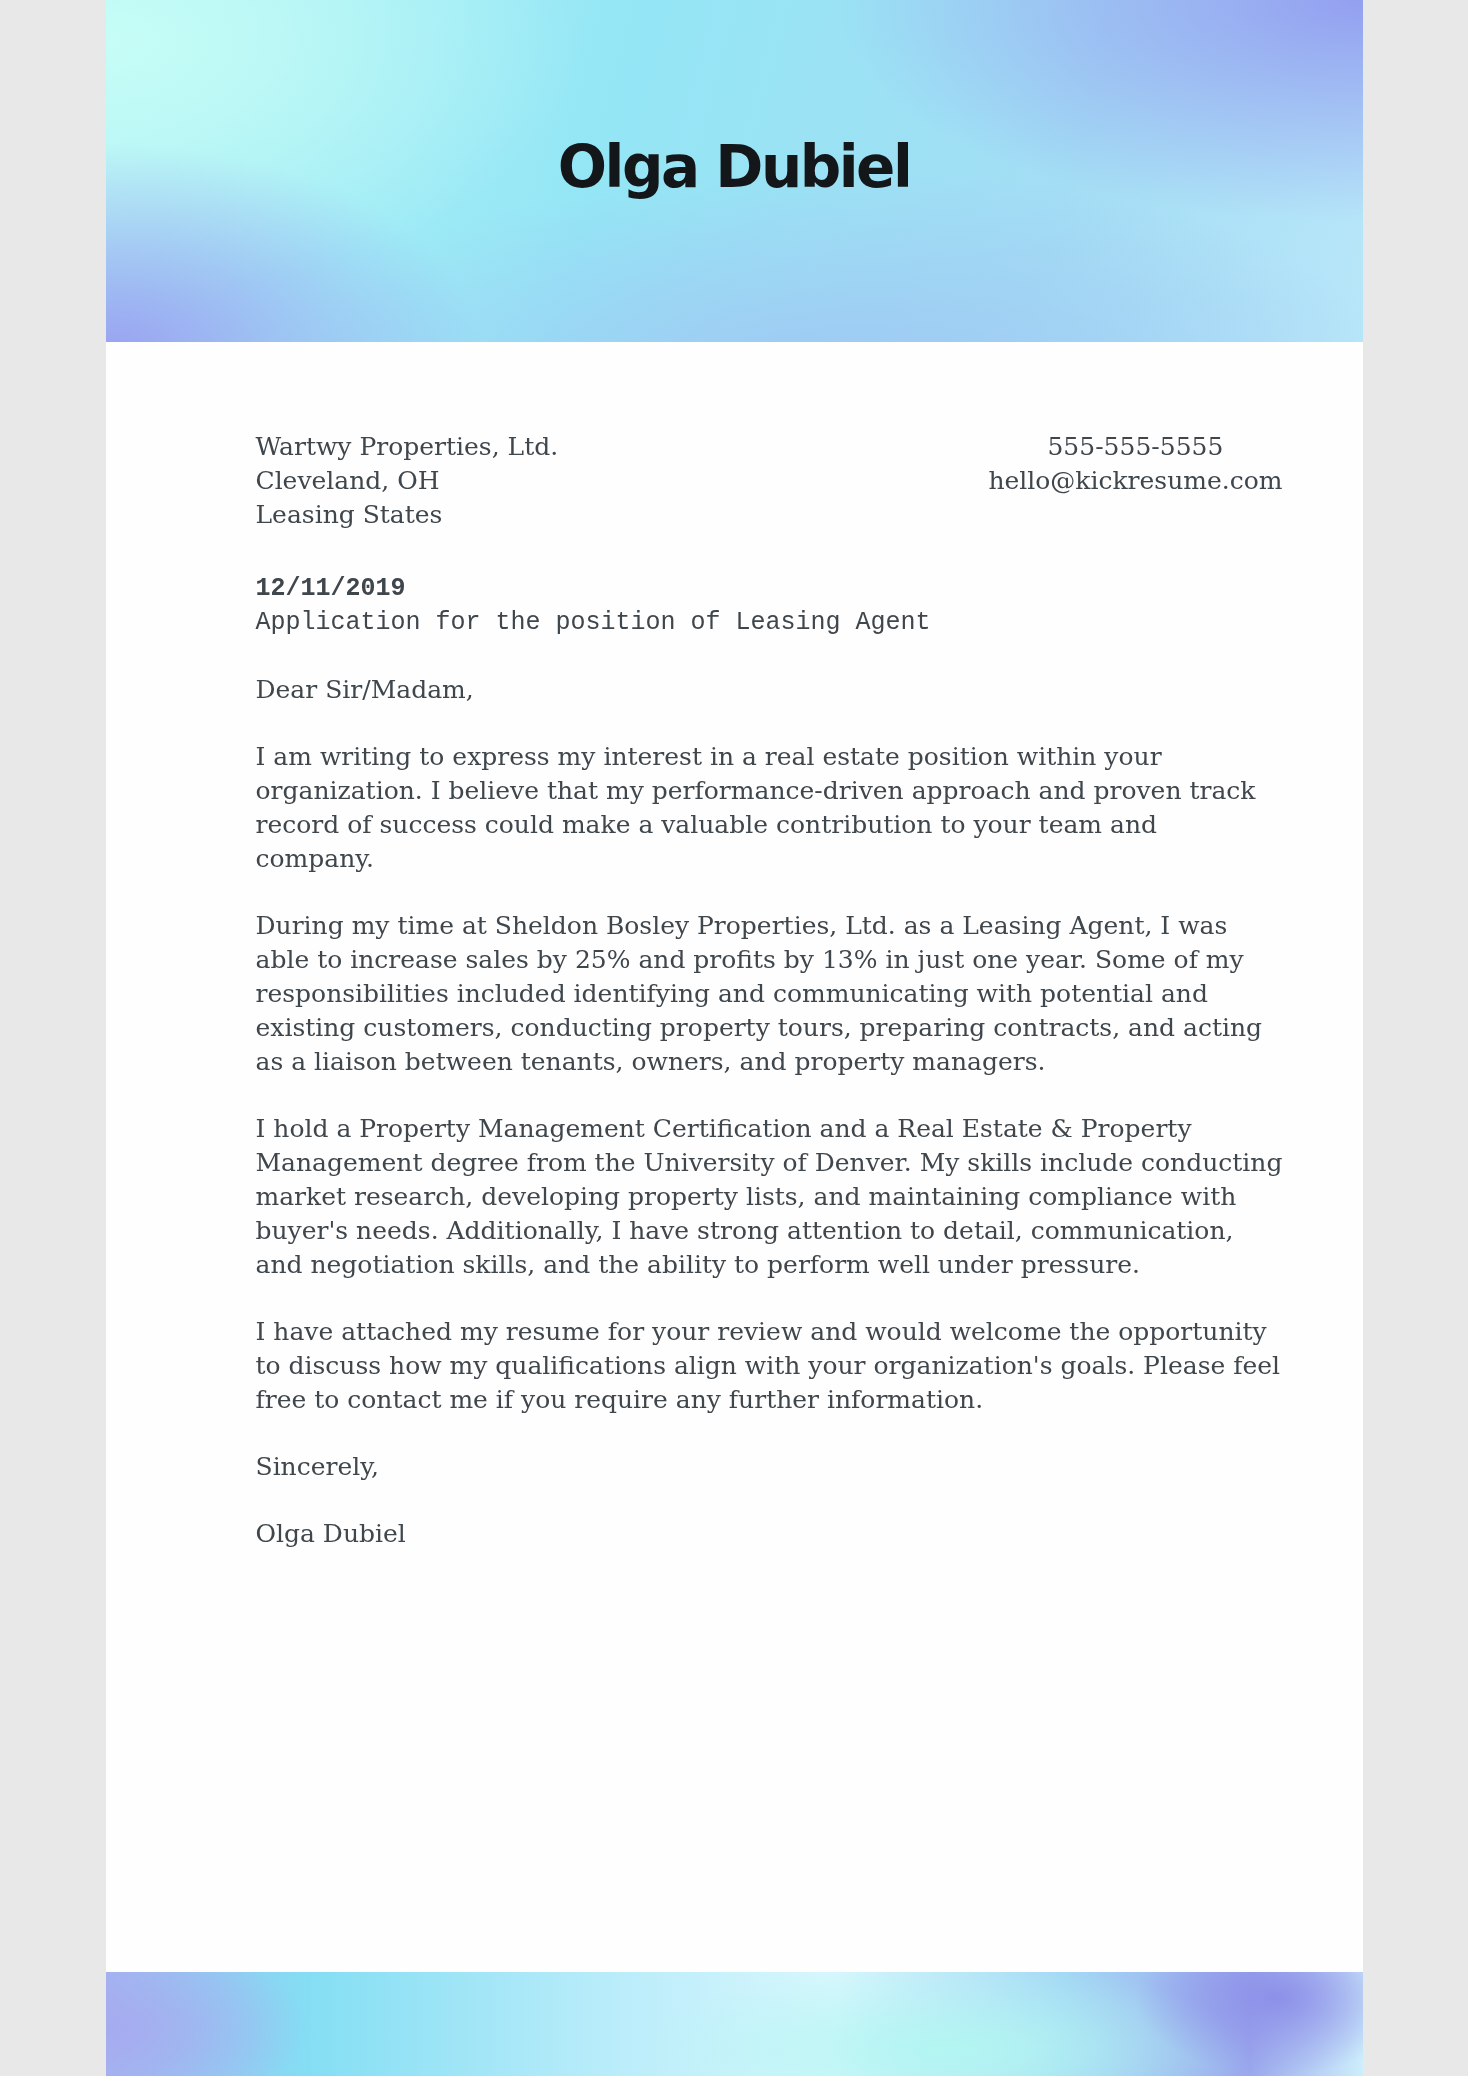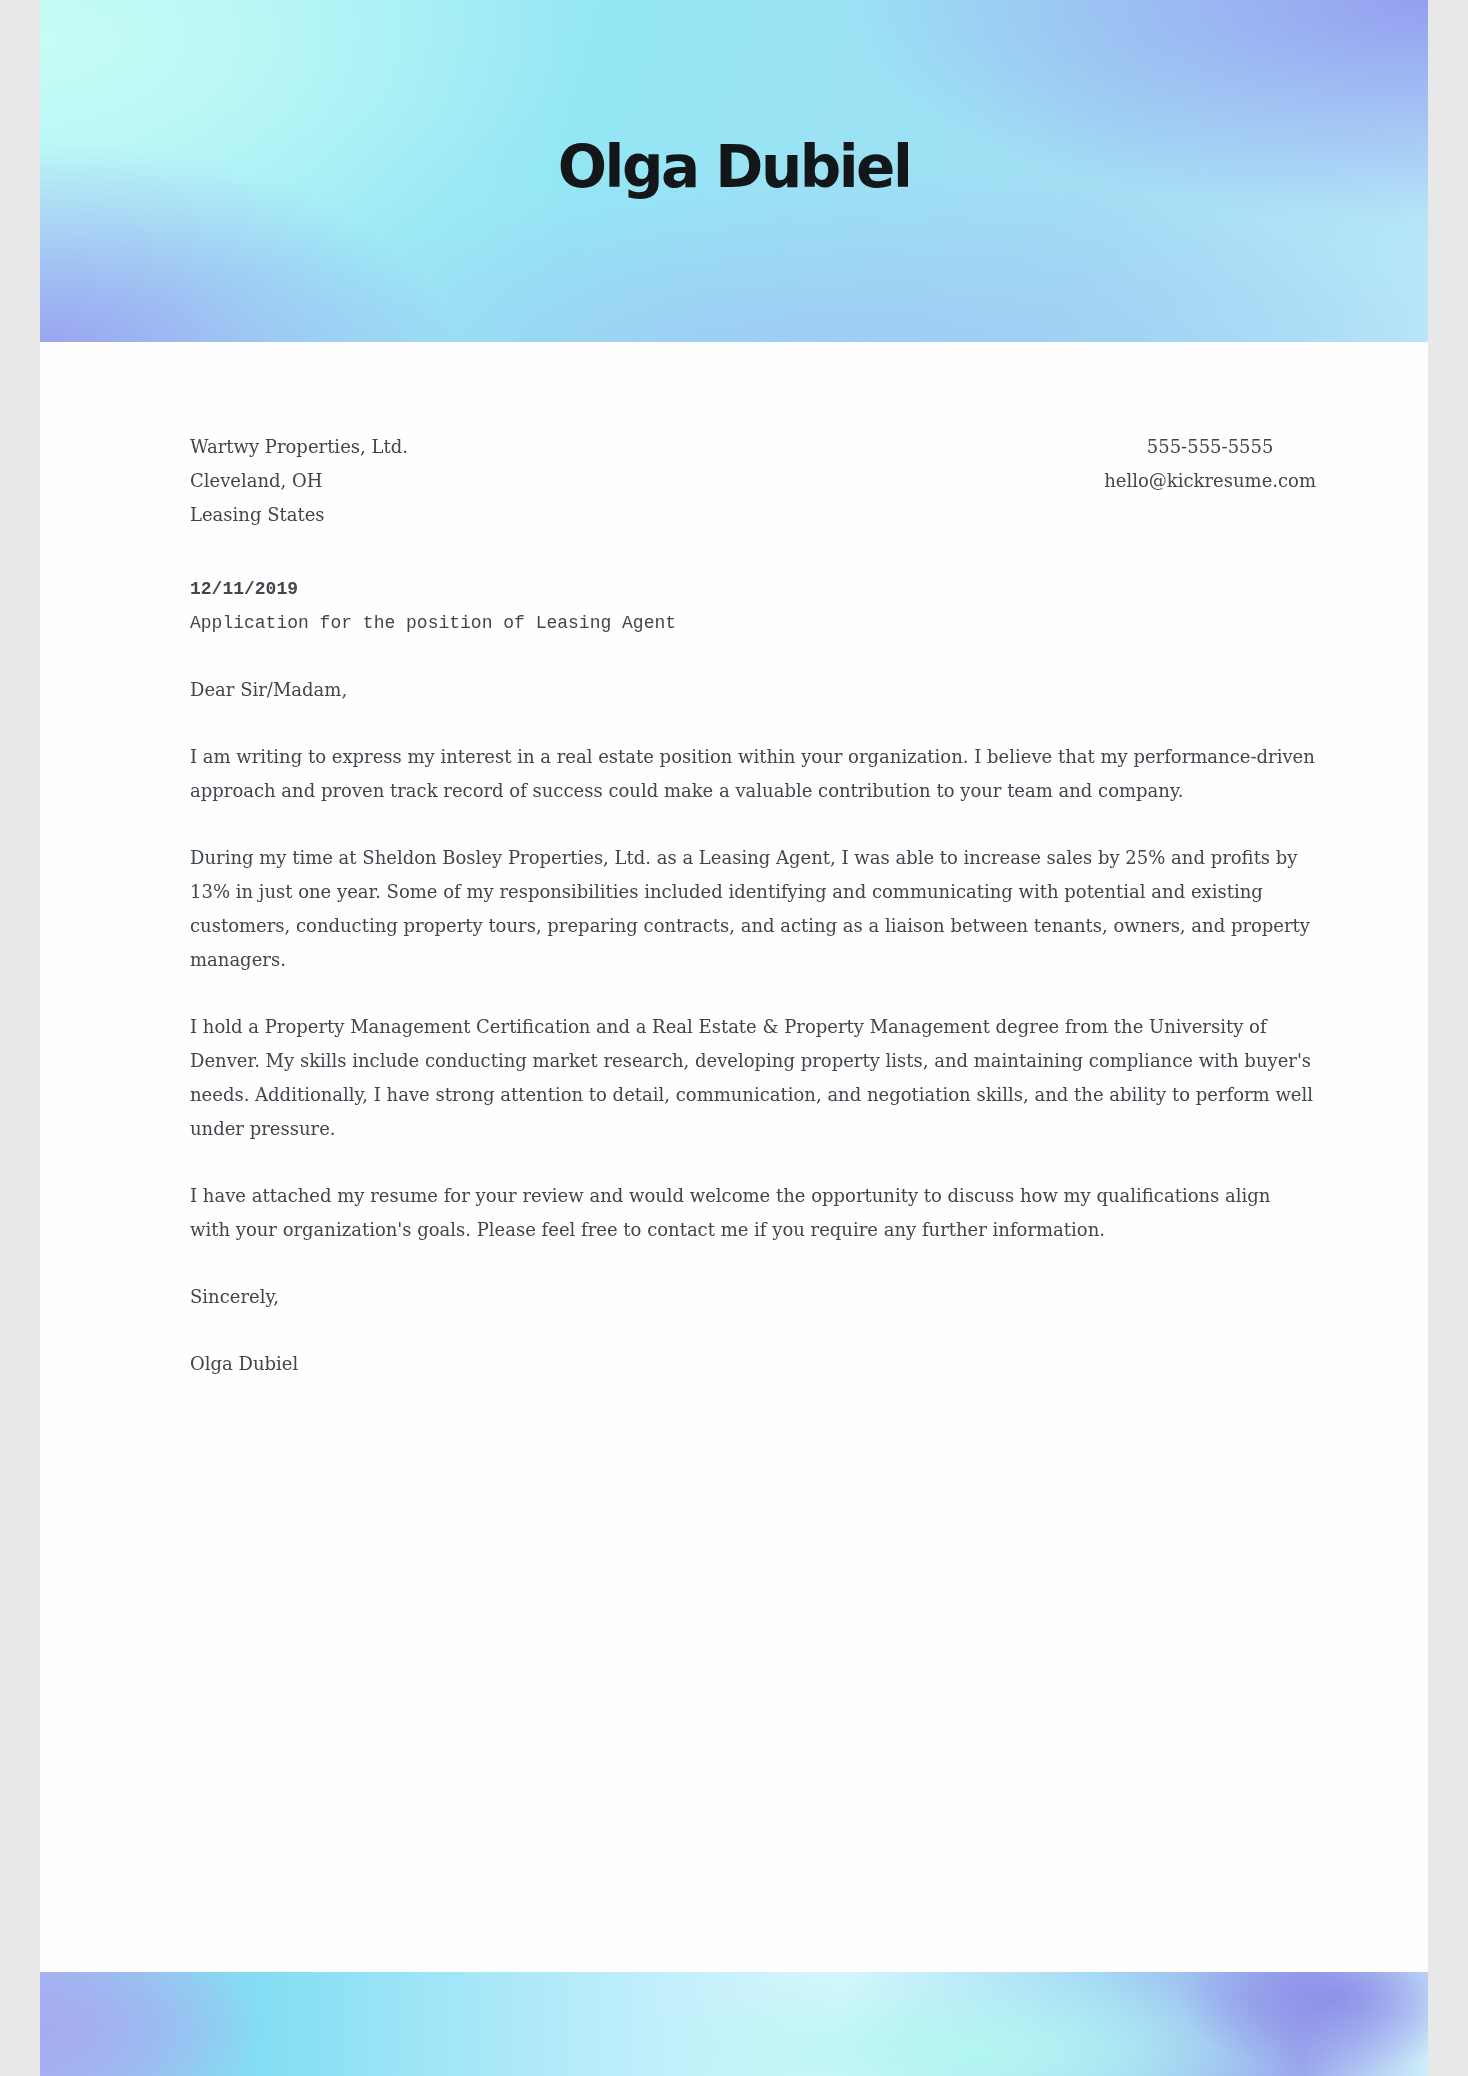"Olga Dubiel" .page { width: 1388px -> 1257px }
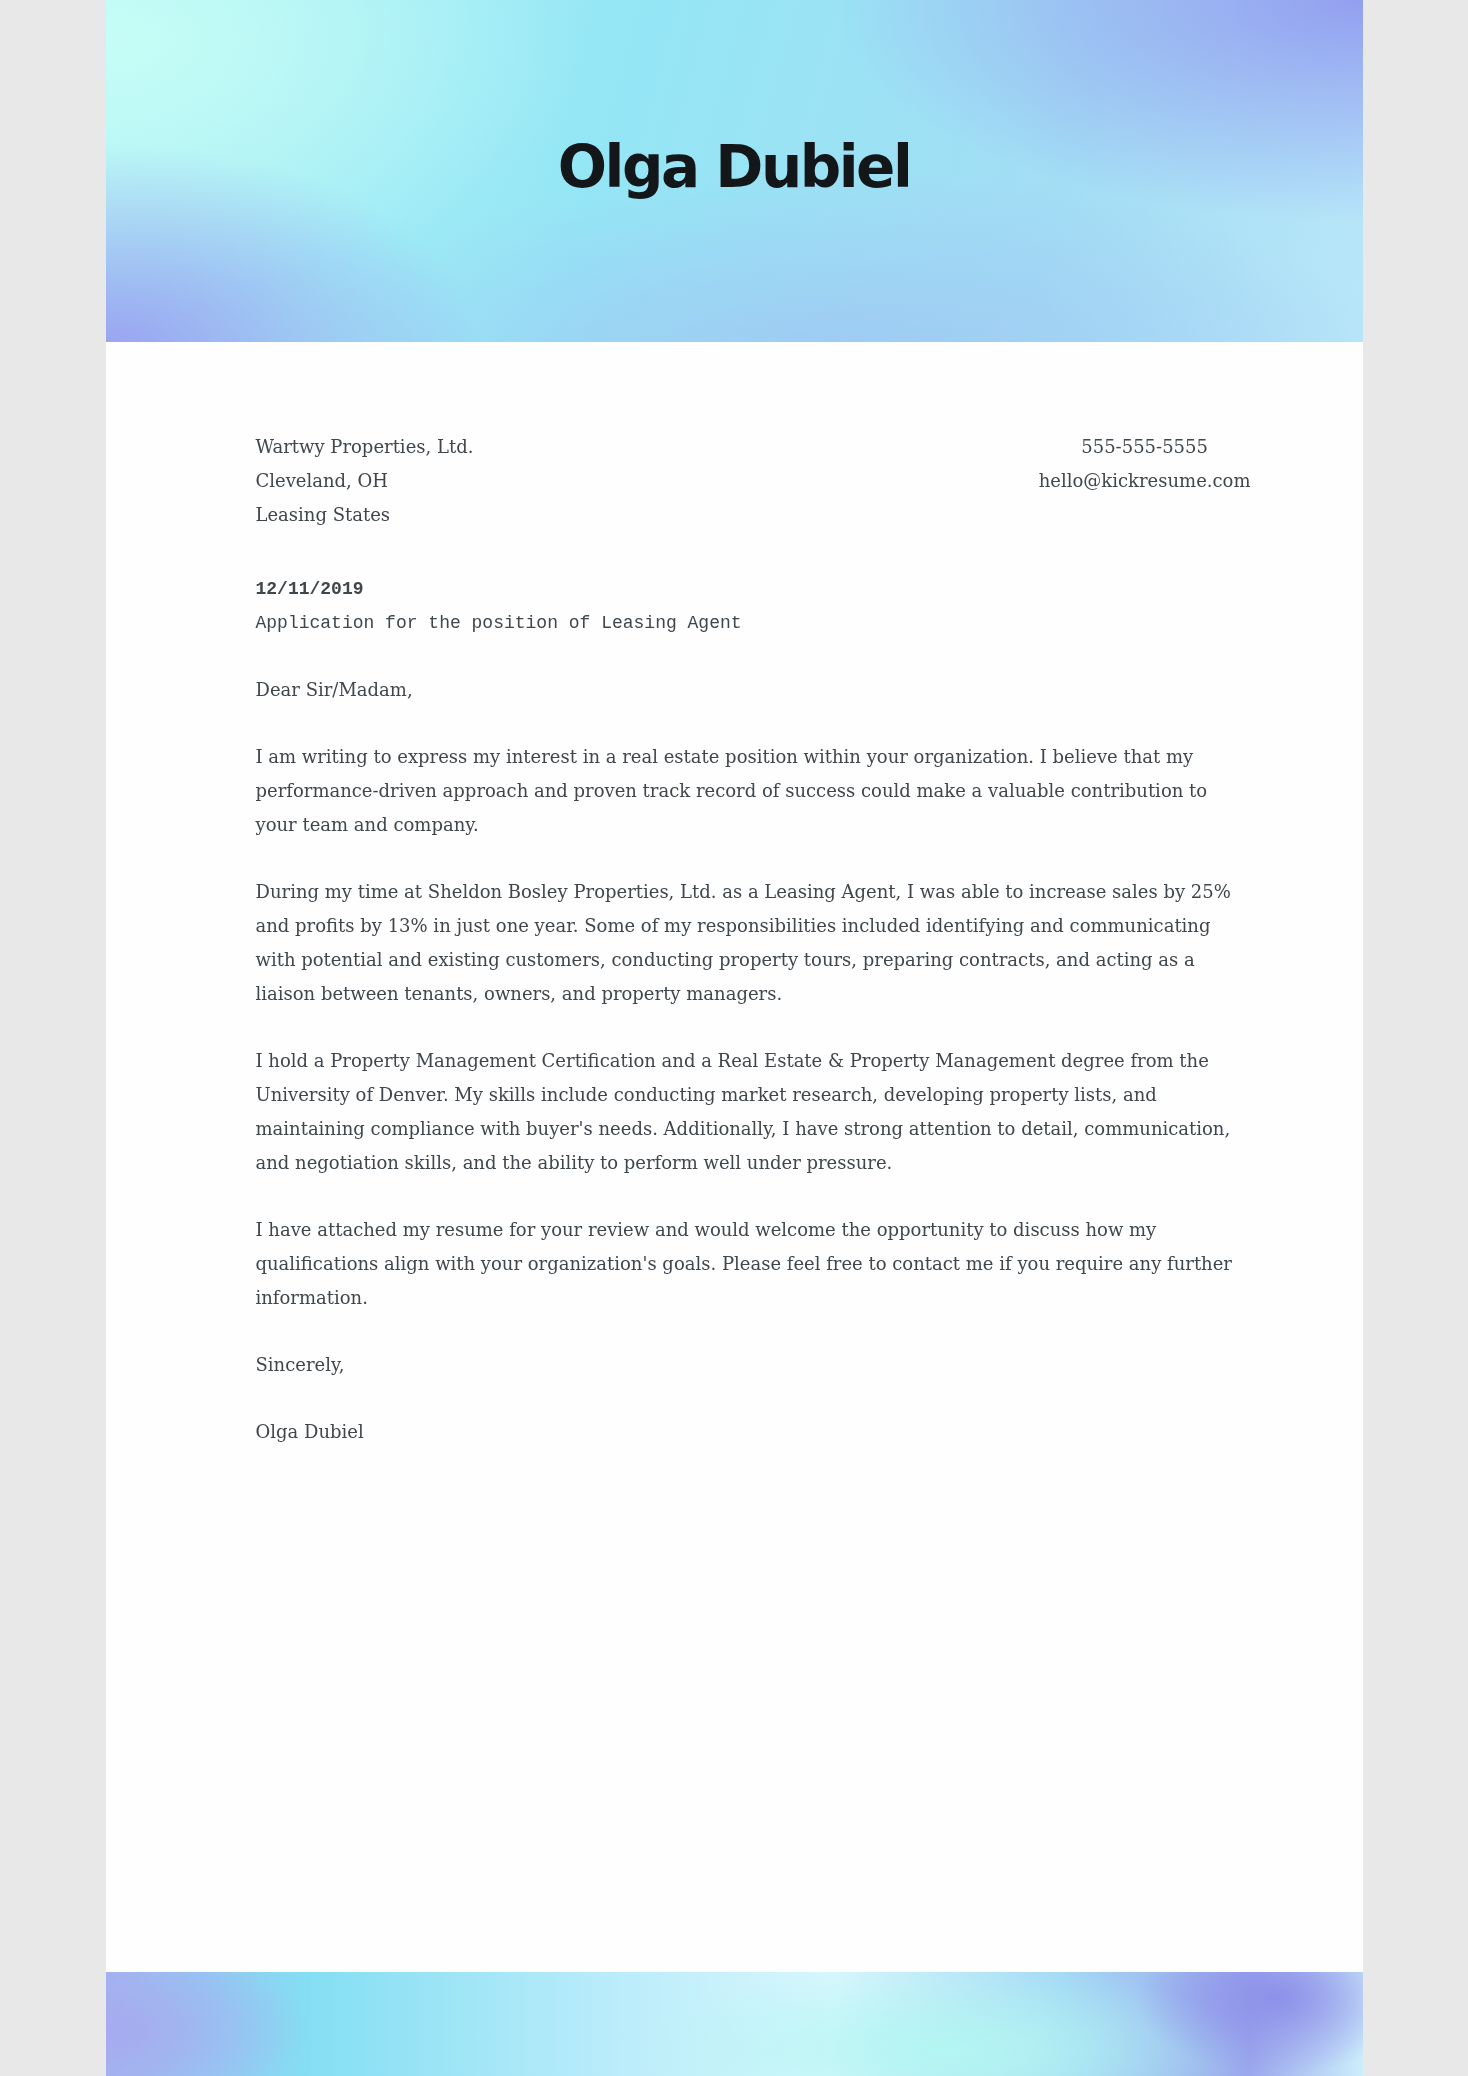"Wartwy Properties, Ltd." .content { font-size: 18px -> 25px; padding: 88px 112px 0 150px -> 88px 80px 0 150px }
